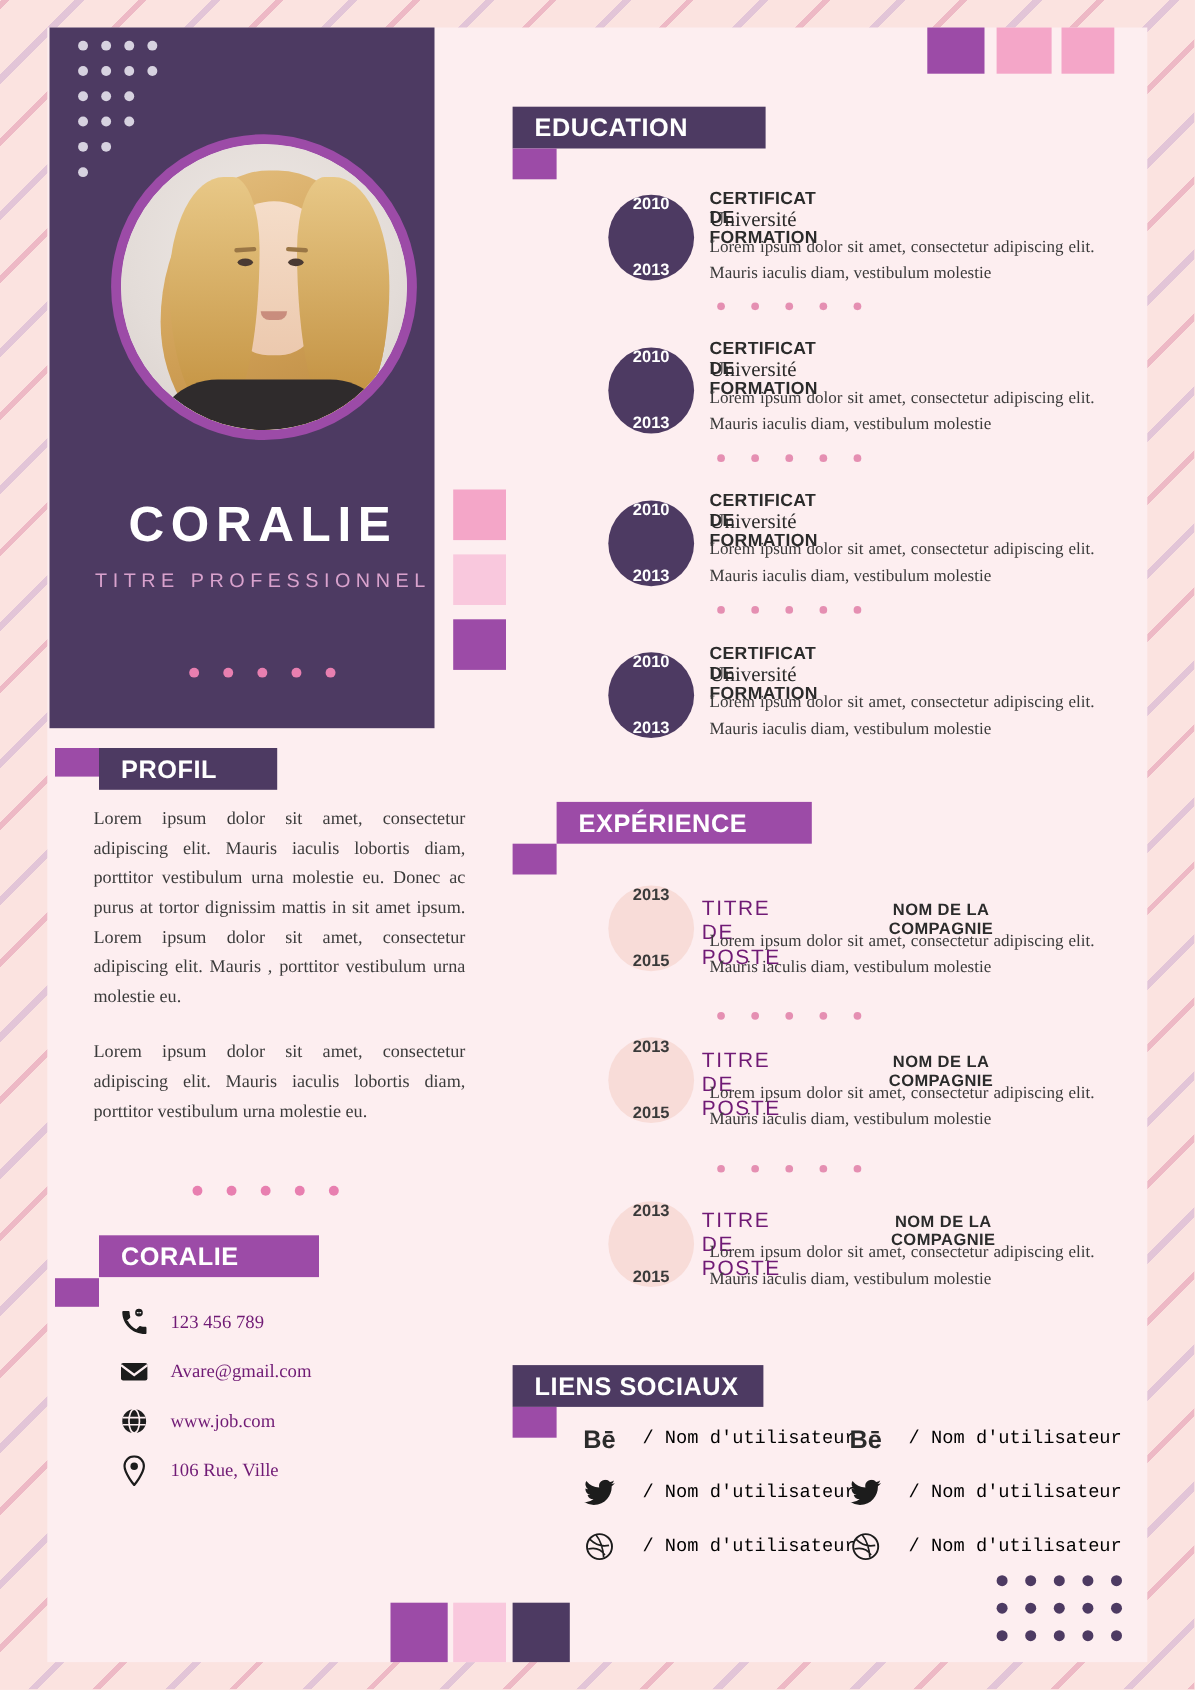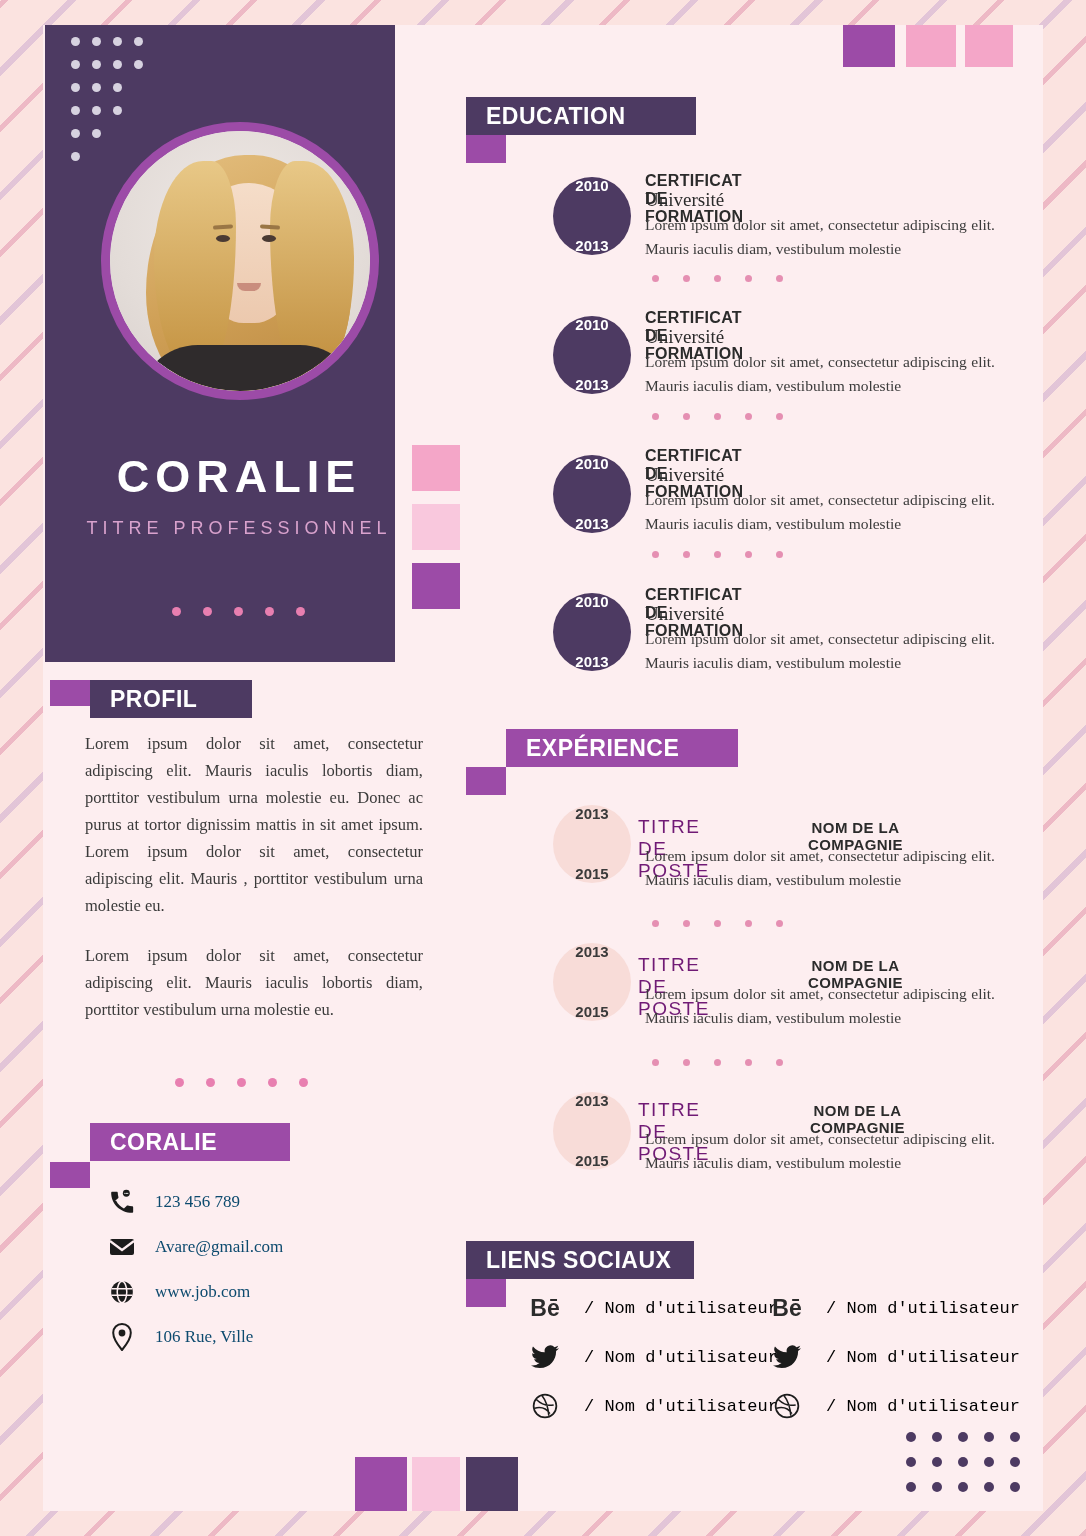"123 456 789" .contact-row .txt { color: #0c4a6e -> #701a75 }
